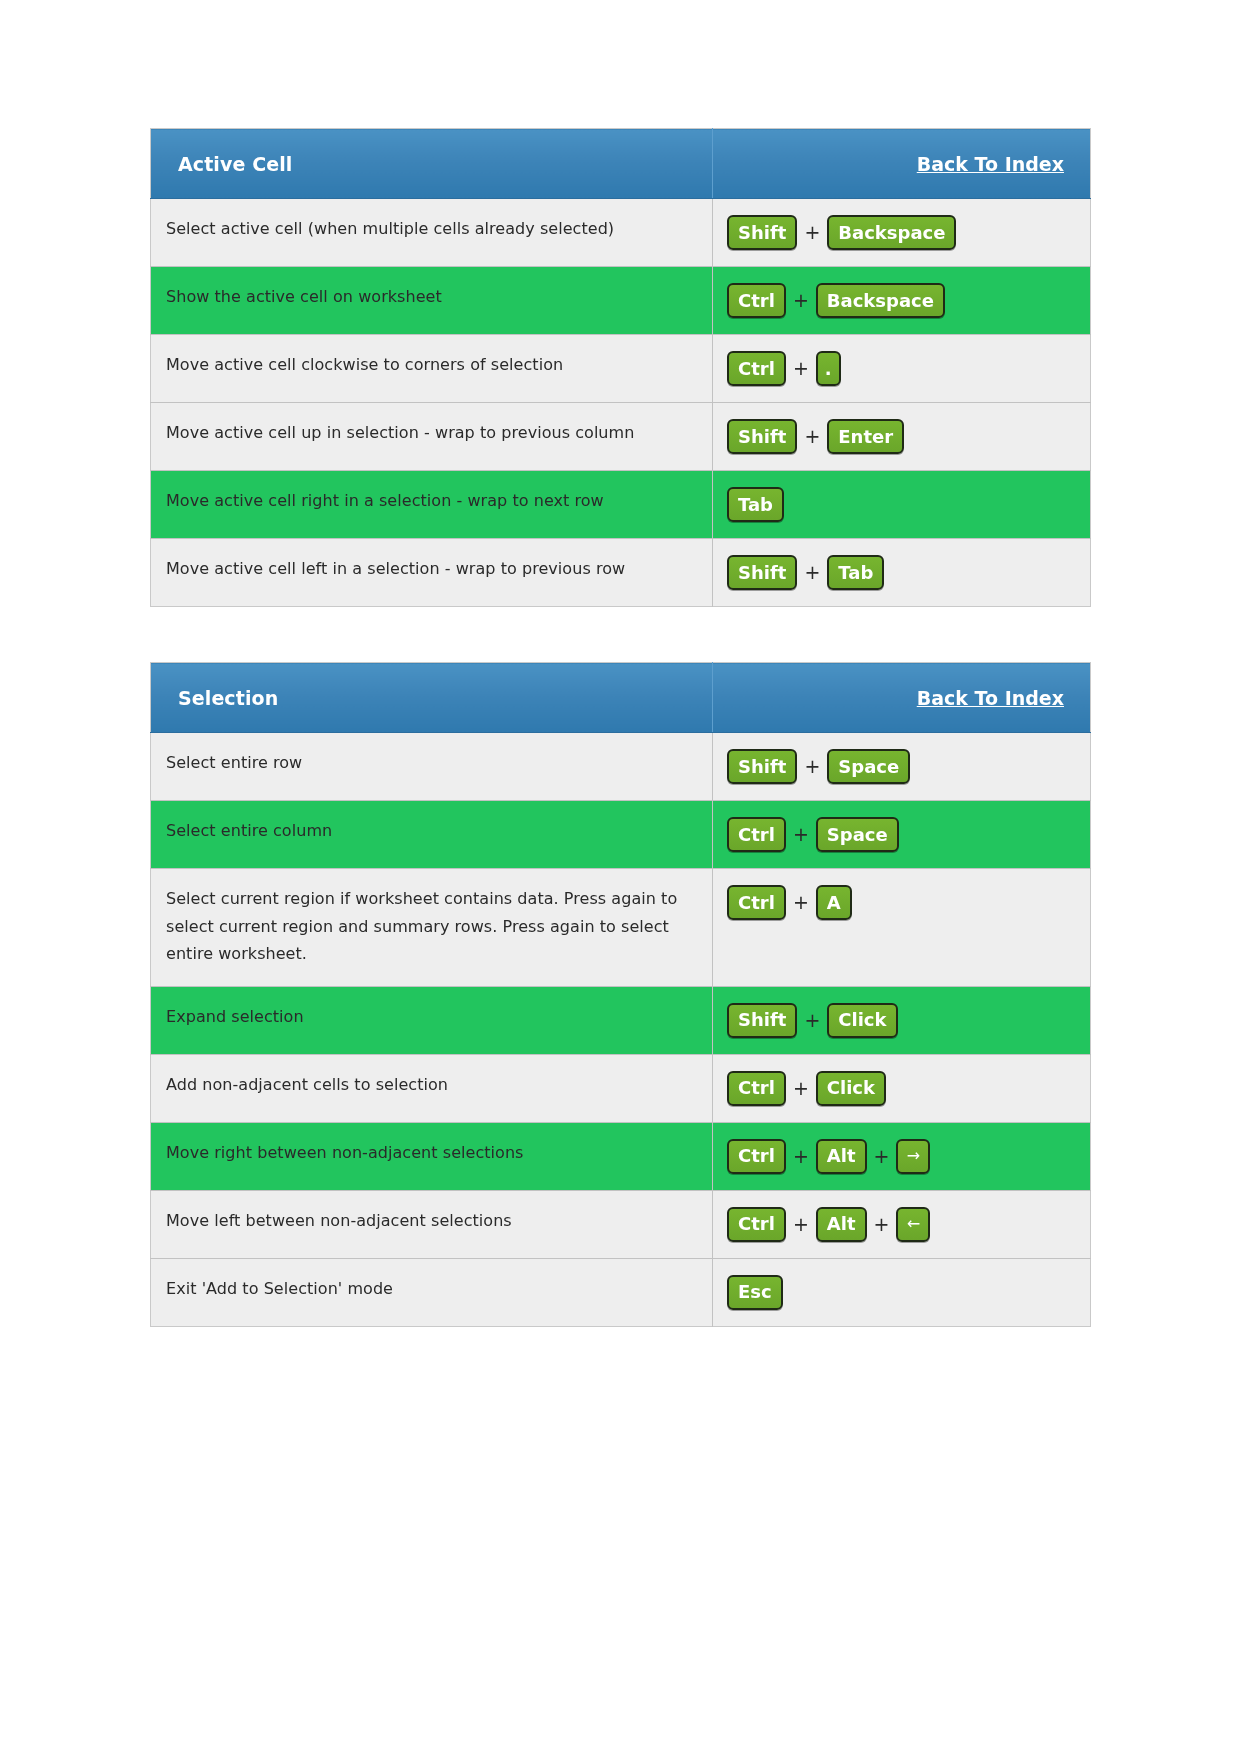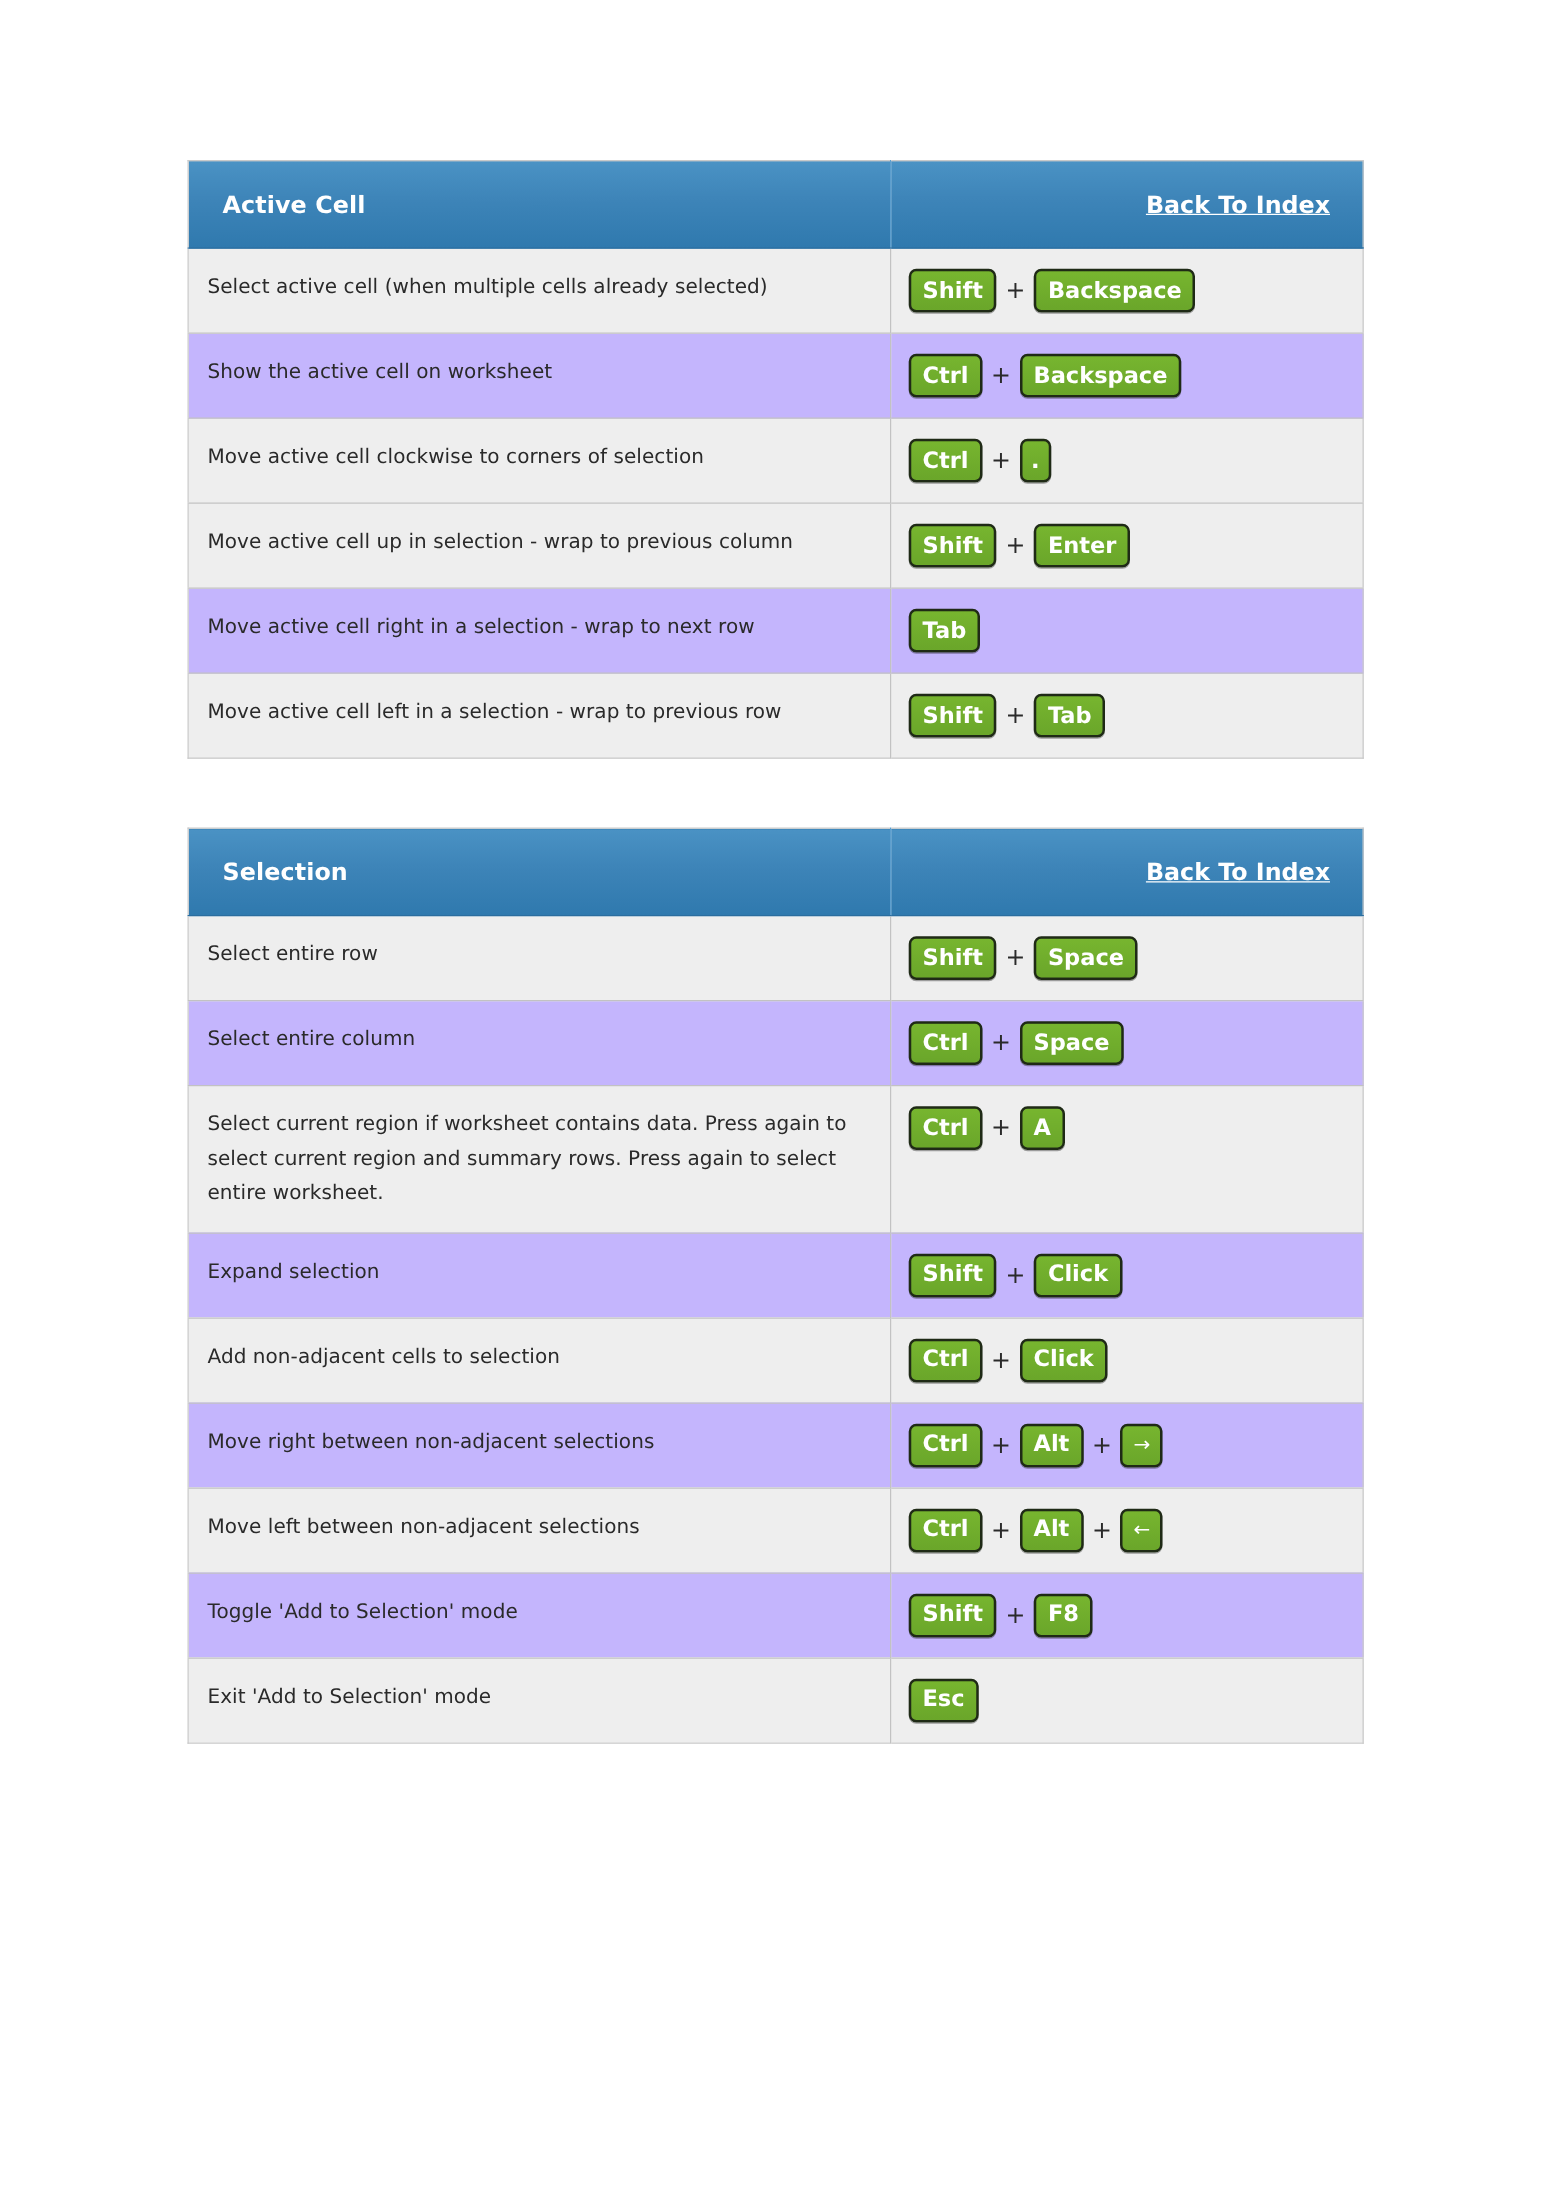"Show the active cell on" tbody tr.row-even { background: #c4b5fd -> #22c55e }
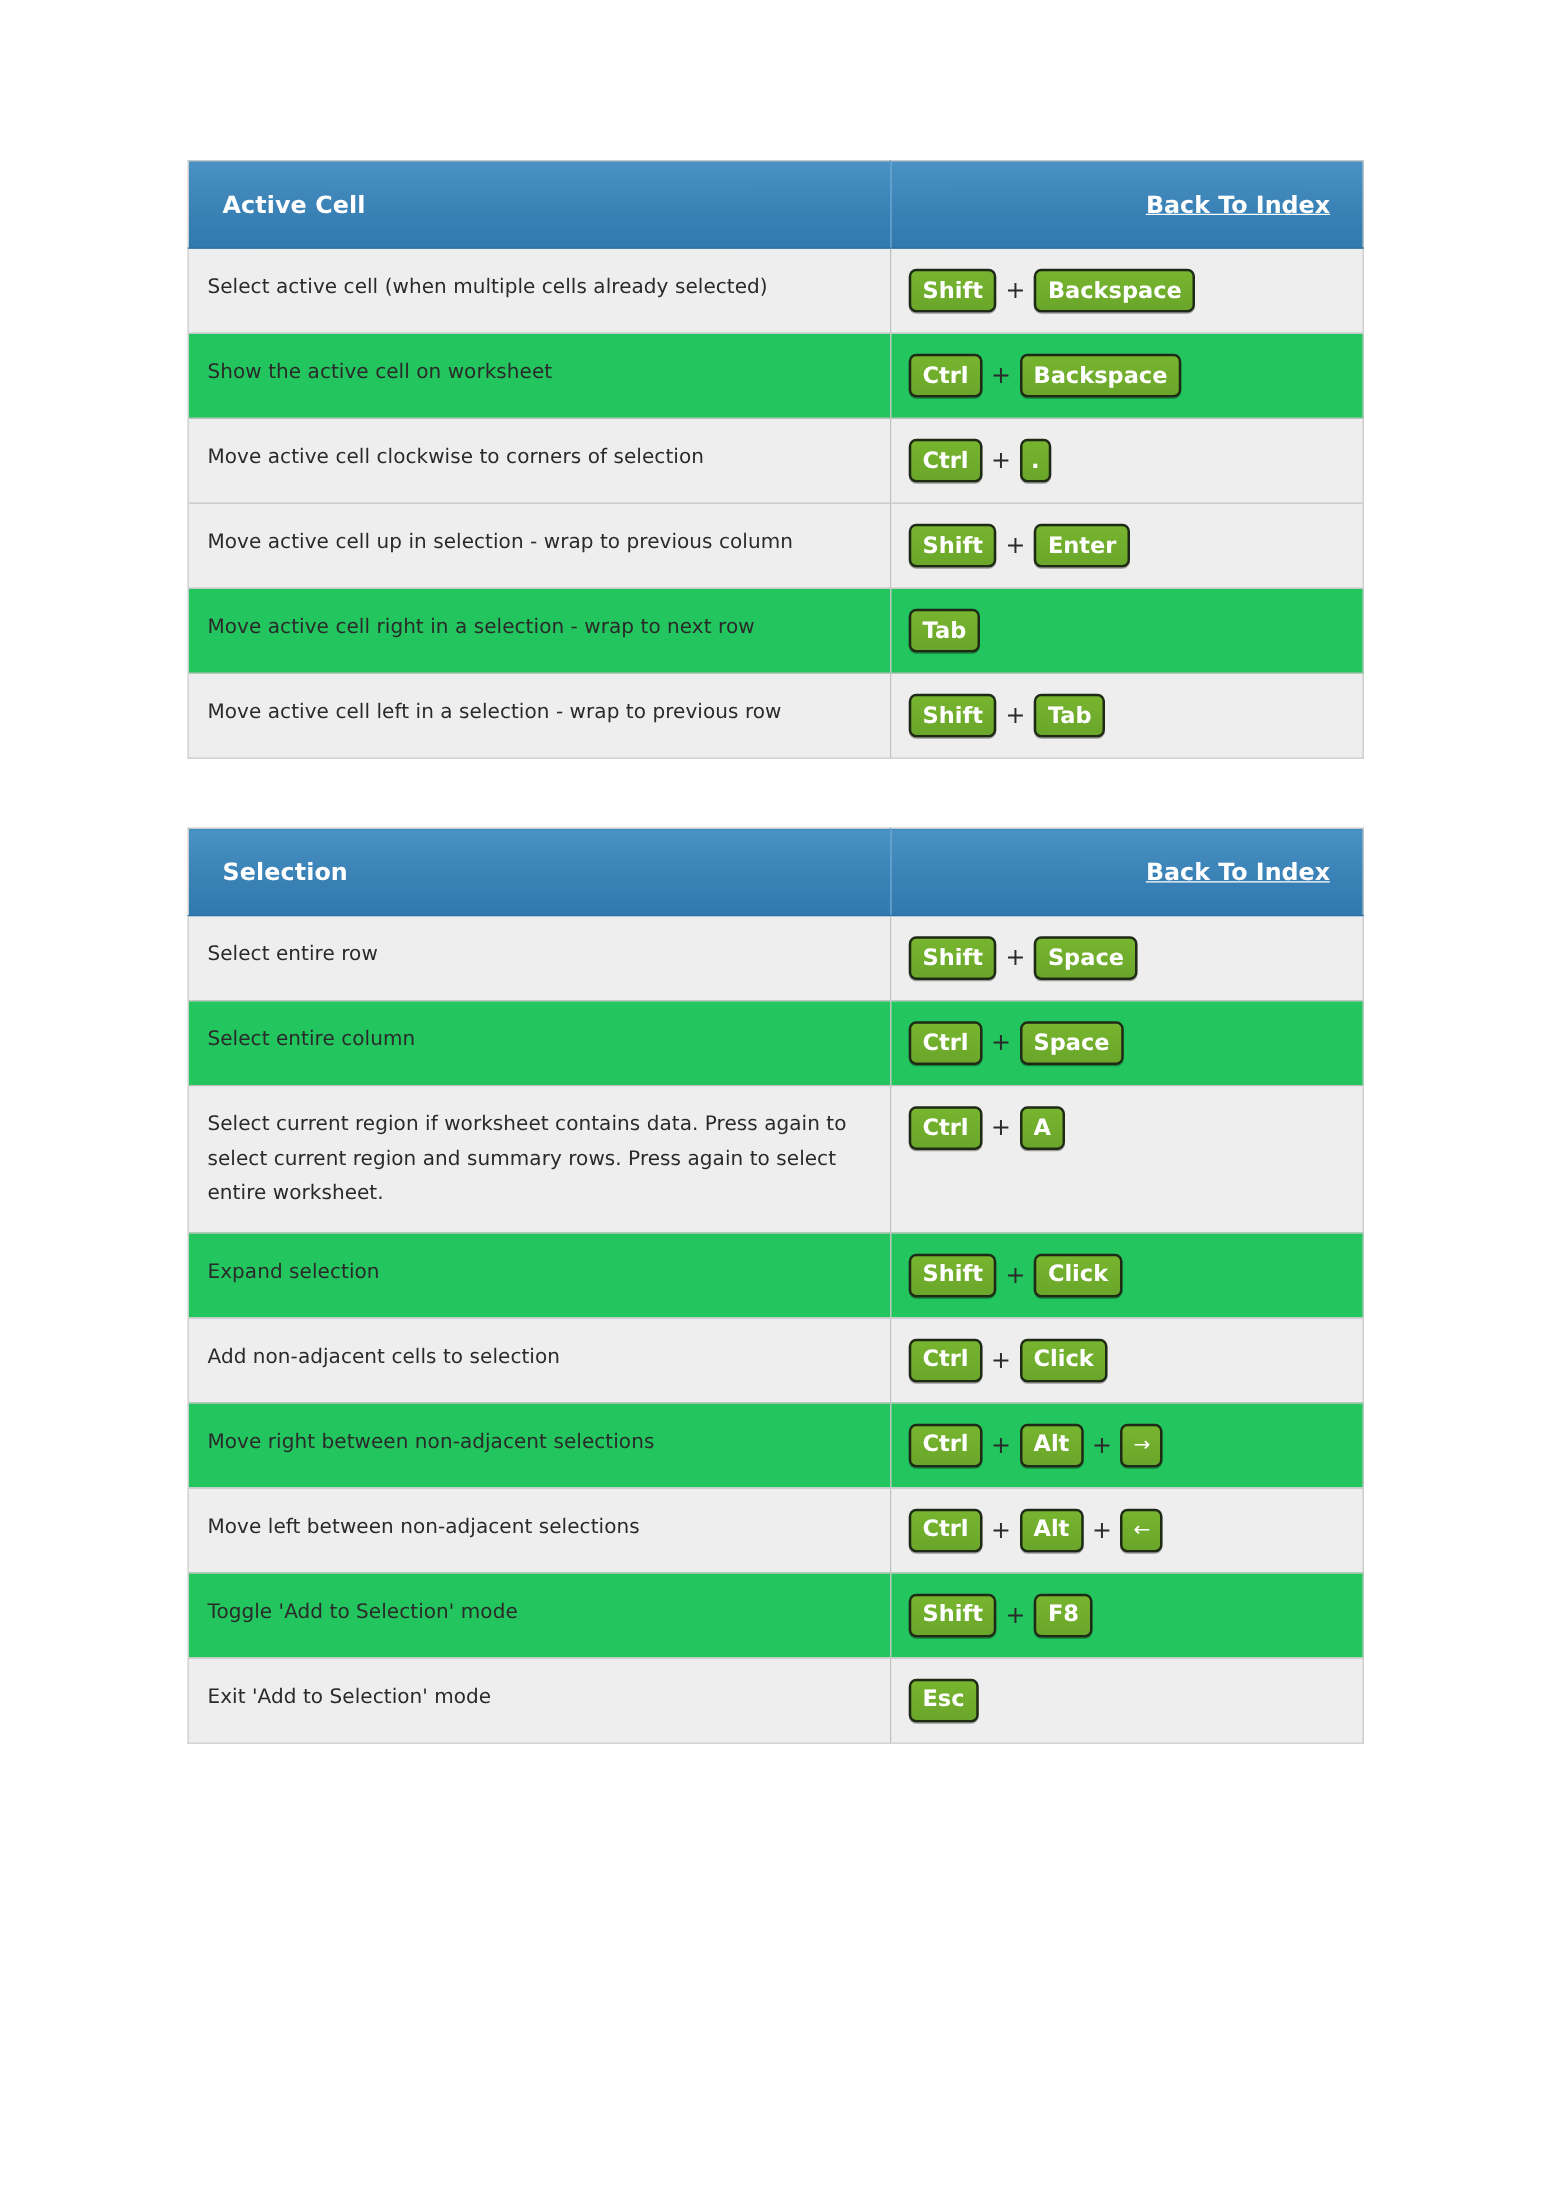"Toggle 'Add to Selection' mode" tr.row-even { html: <tr> <td>Toggle 'Add to Selection' mode</td> <td> <div> <span>Shift</span> <span>+</span> <span>F8</span> </div> </td> </tr> -> none }
